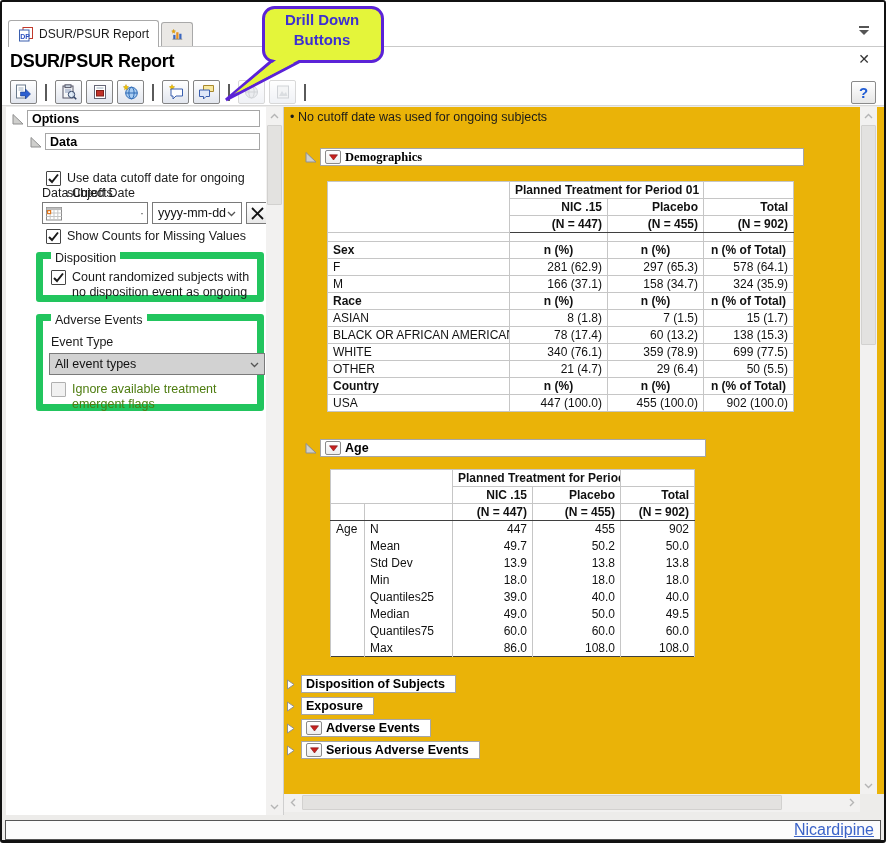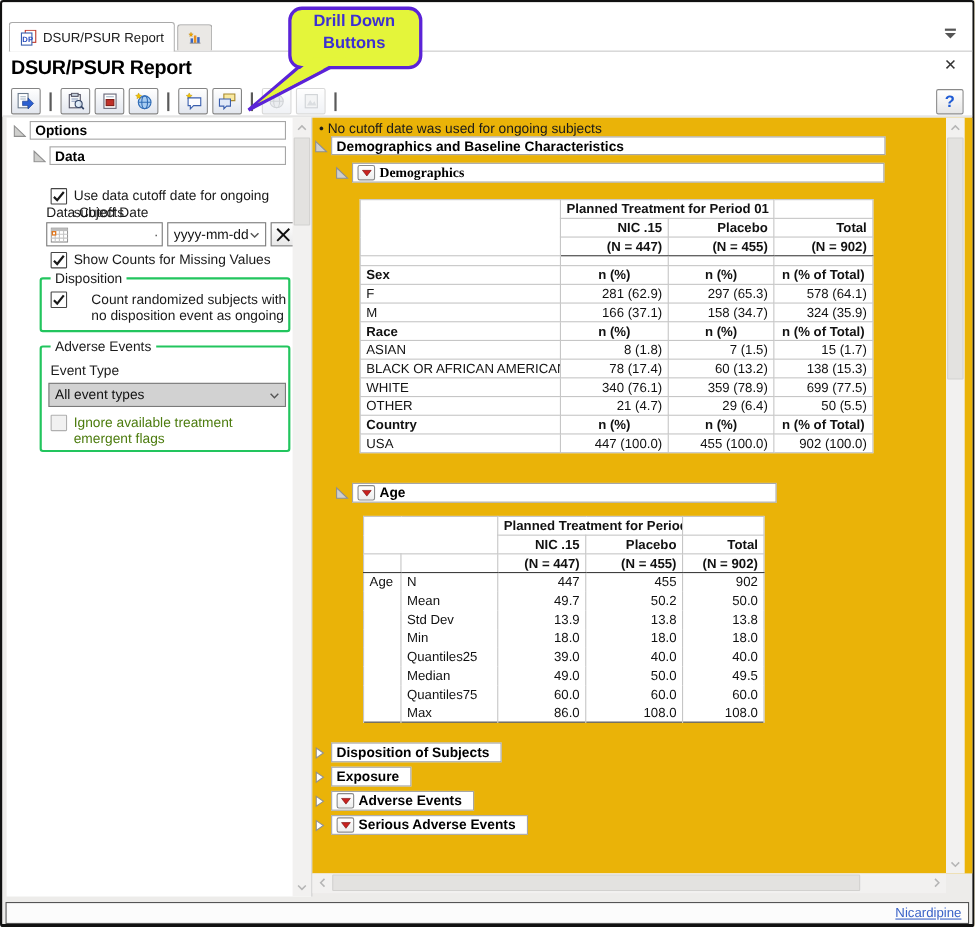"Demographics and Baseline" div.rp-row { html: <div> <span> <svg> <polygon></polygon> </svg> </span> <div> <span>Demographics and Baseline Characteristics</span> </div> </div> -> none }
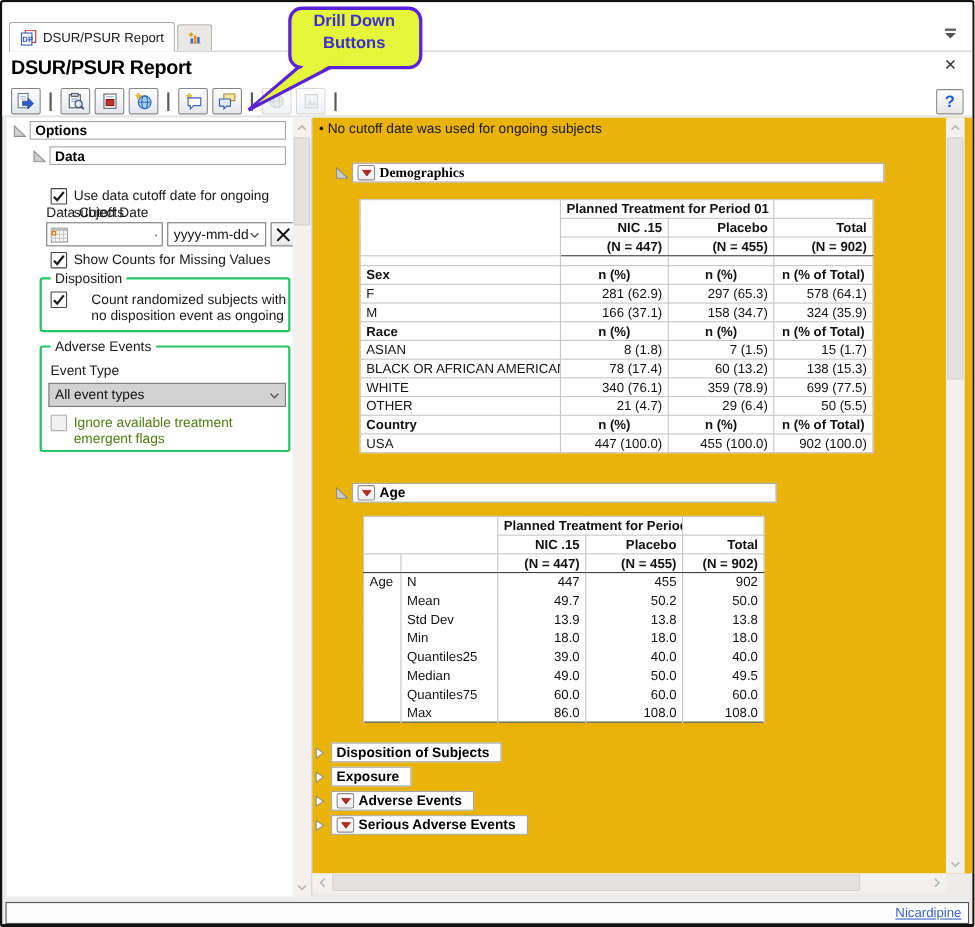"Disposition" .group-box { border: 2px solid #22c55e -> 7px solid #22c55e }
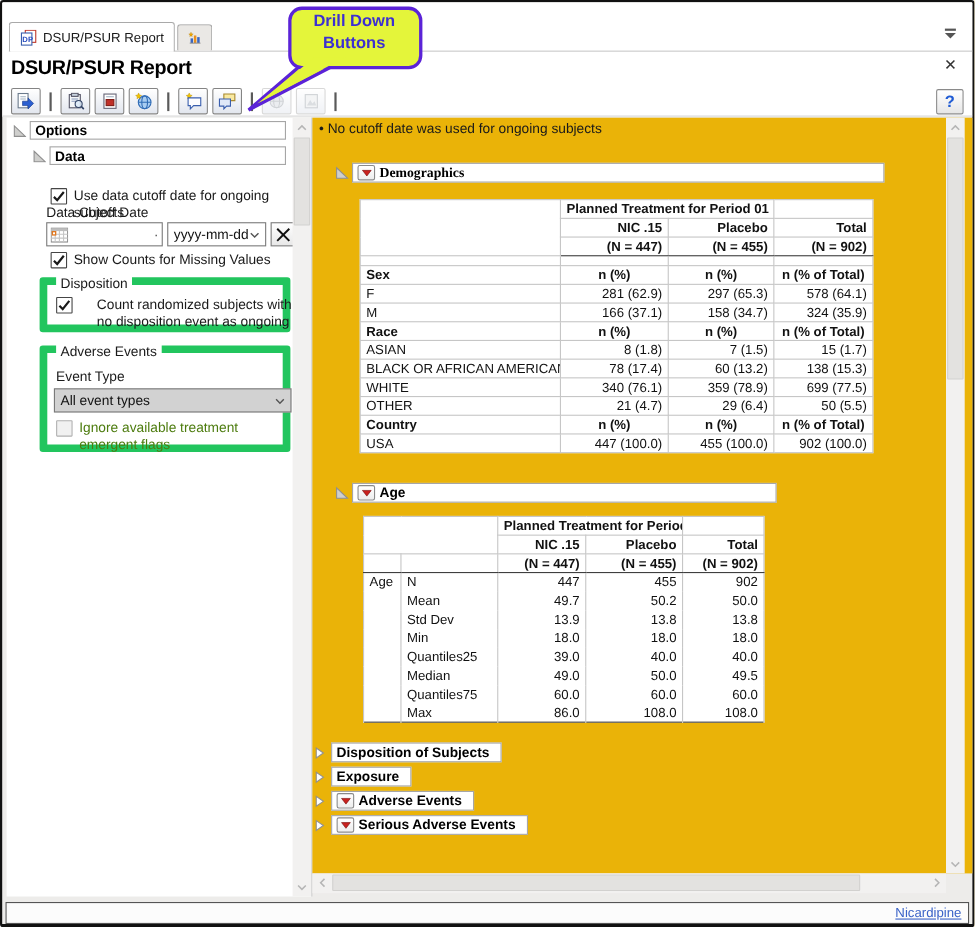"Count randomized subjects with no" span.lbl { margin-left: 16px -> none }
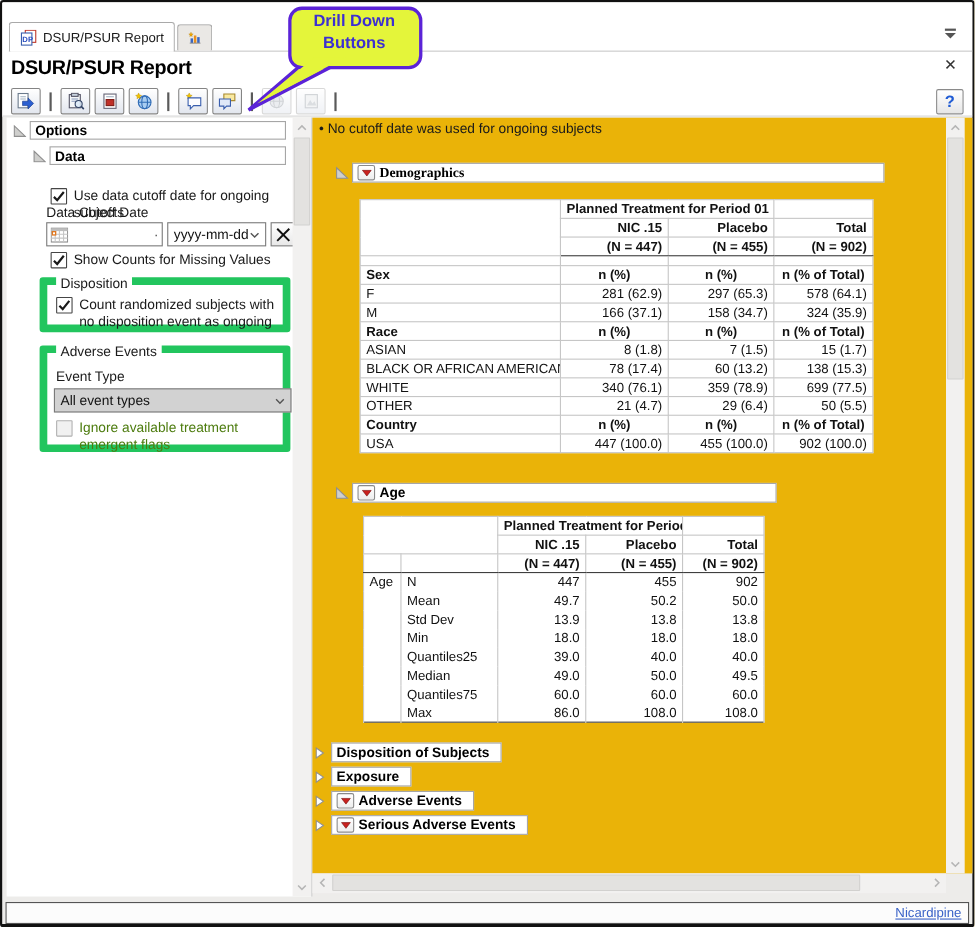"Nicardipine" .status-link { font-size: 12px -> 16px }
